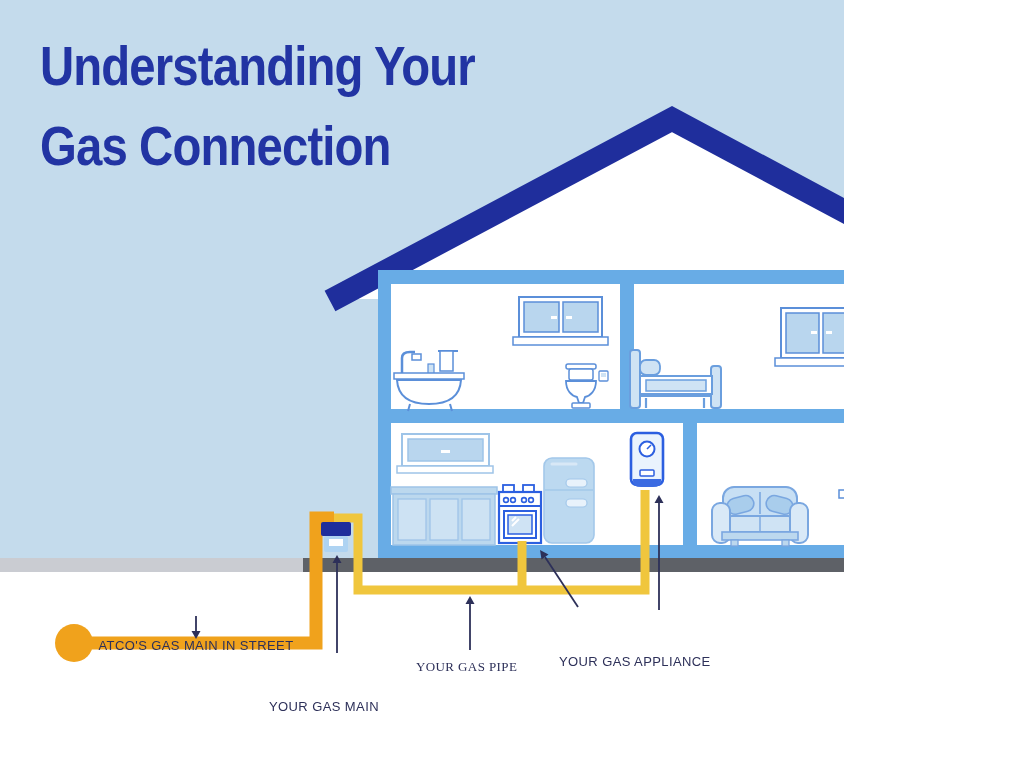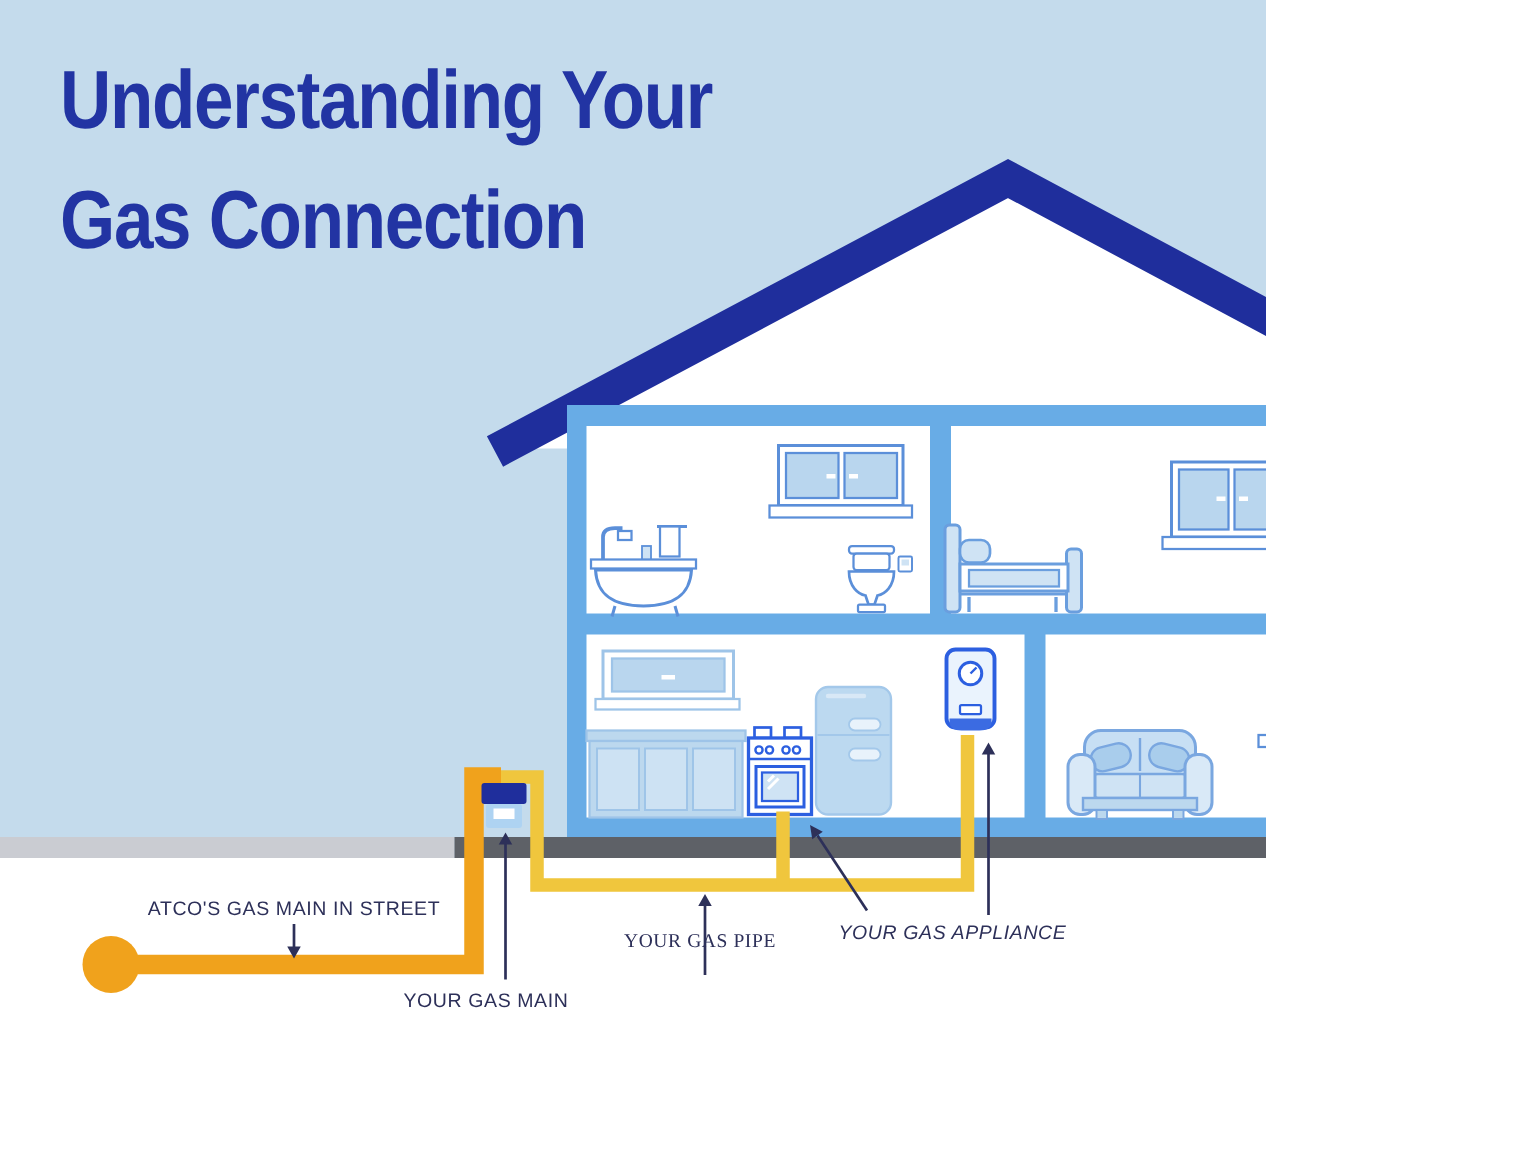"ATCO'S GAS MAIN IN STREET" .lbl { margin-top: none -> 40px }
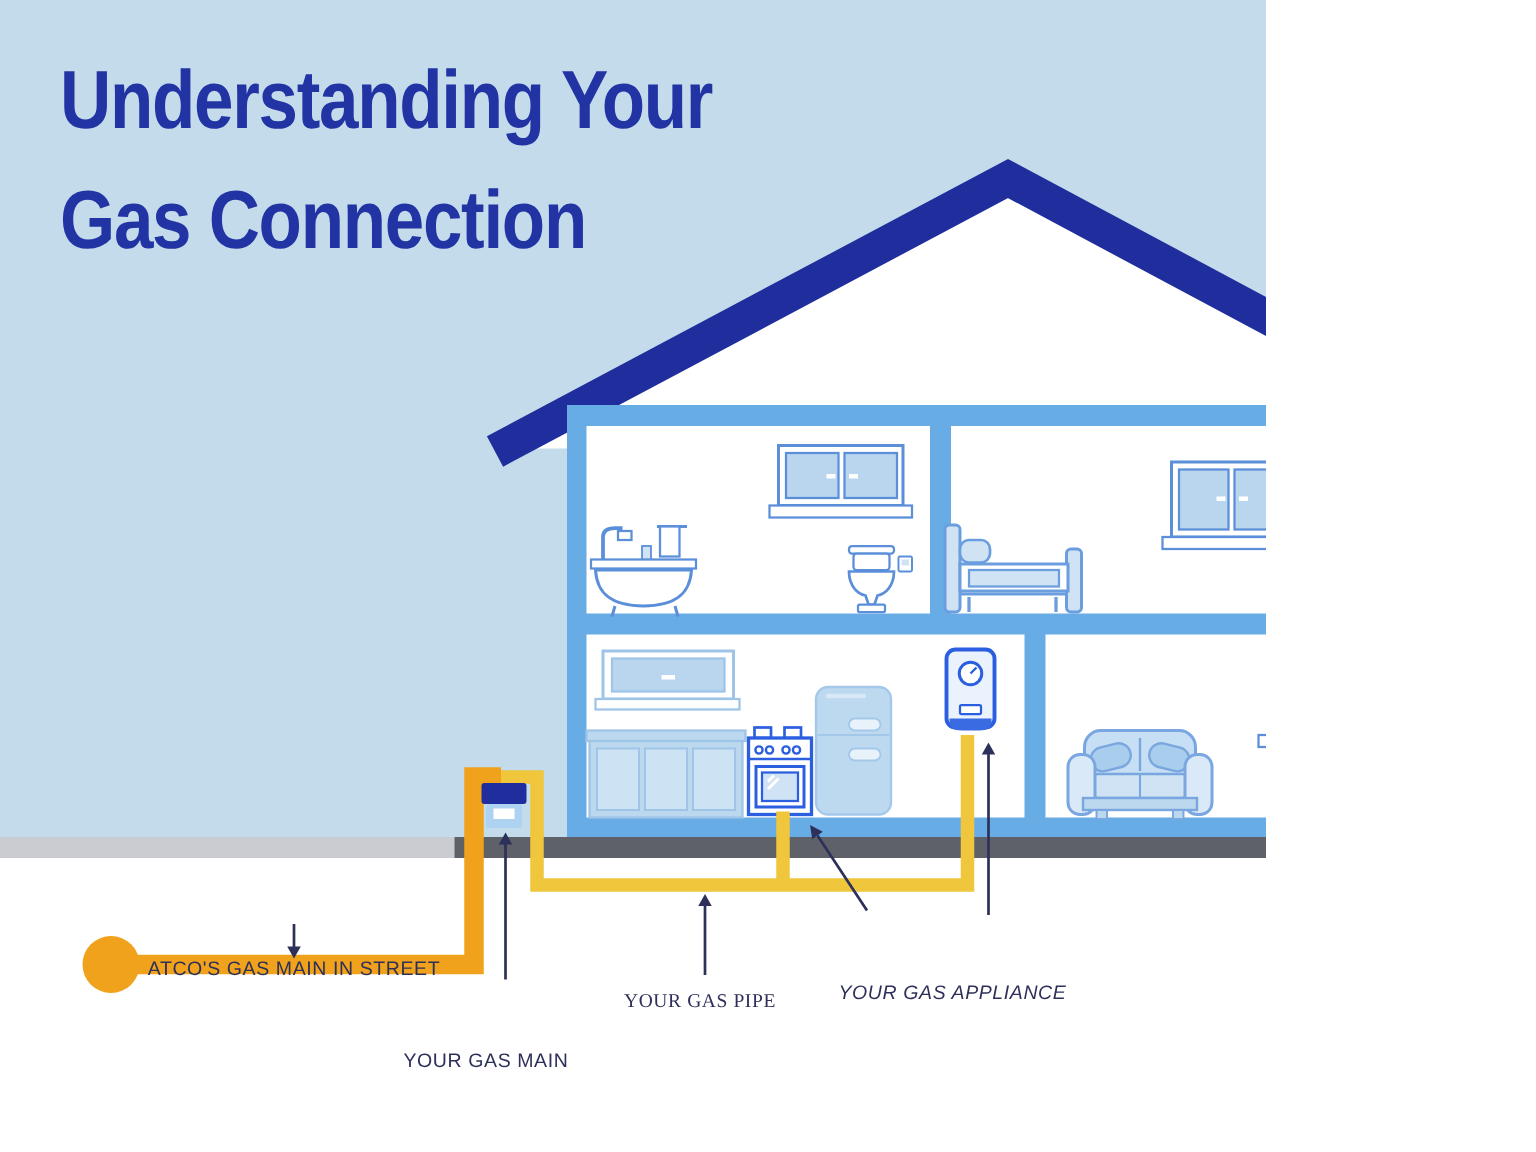"YOUR GAS APPLIANCE" .lbl-appliance { font-style: italic -> none }
